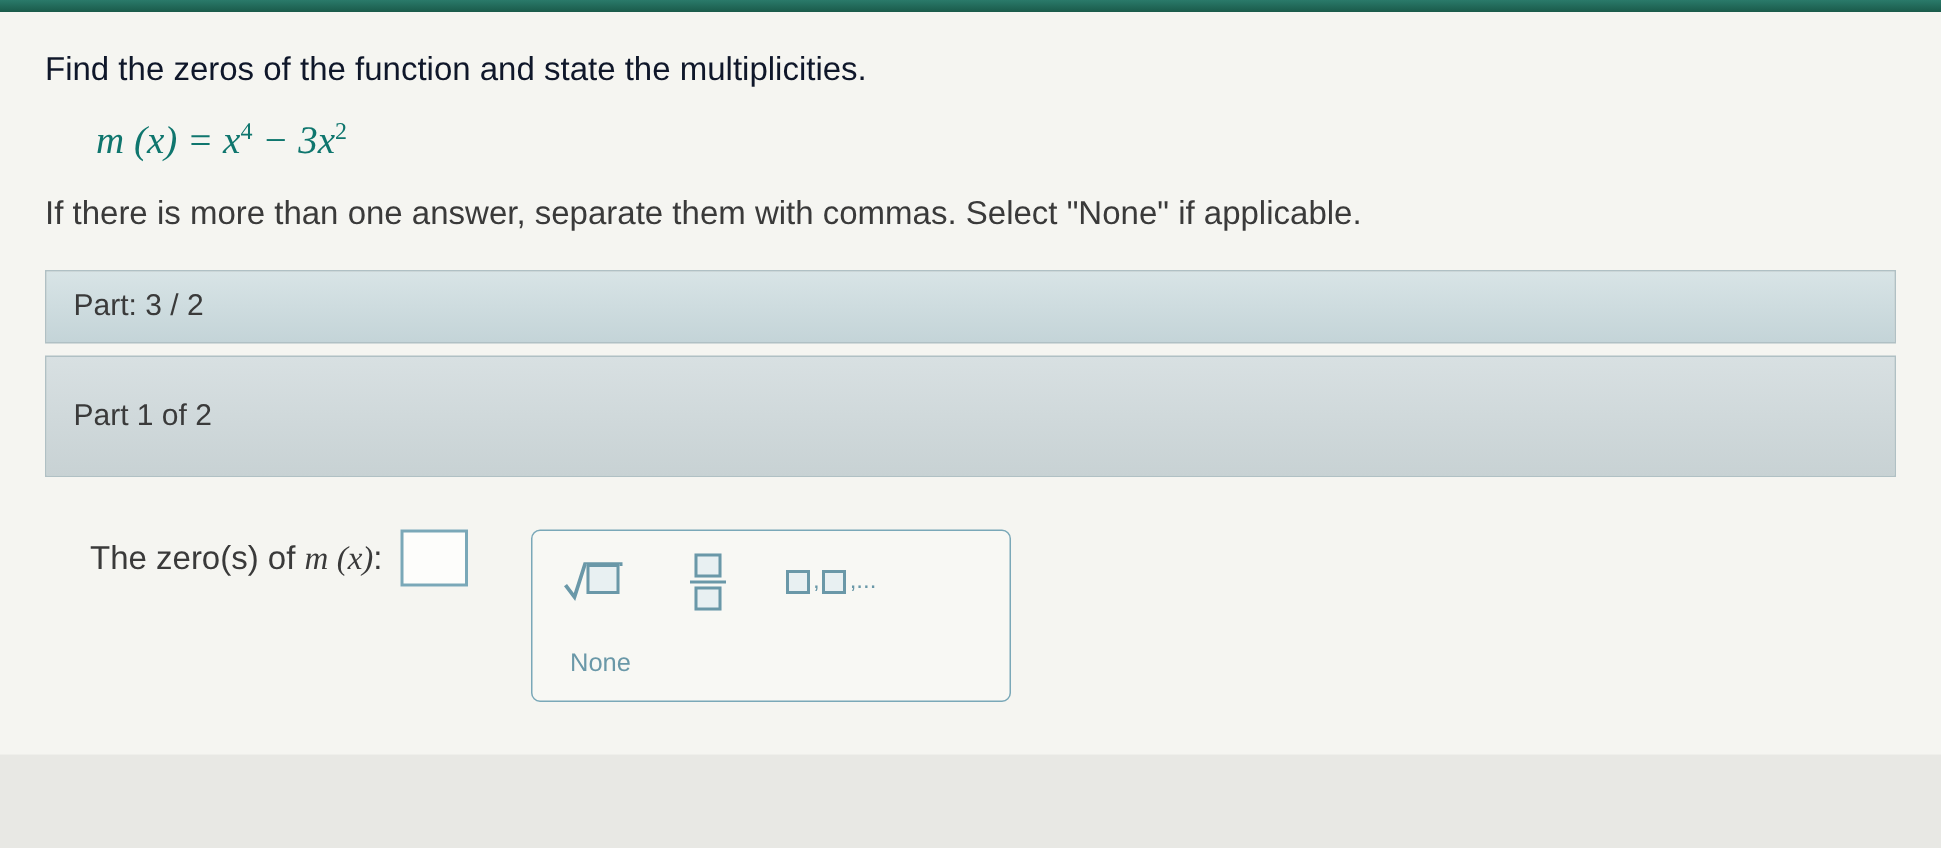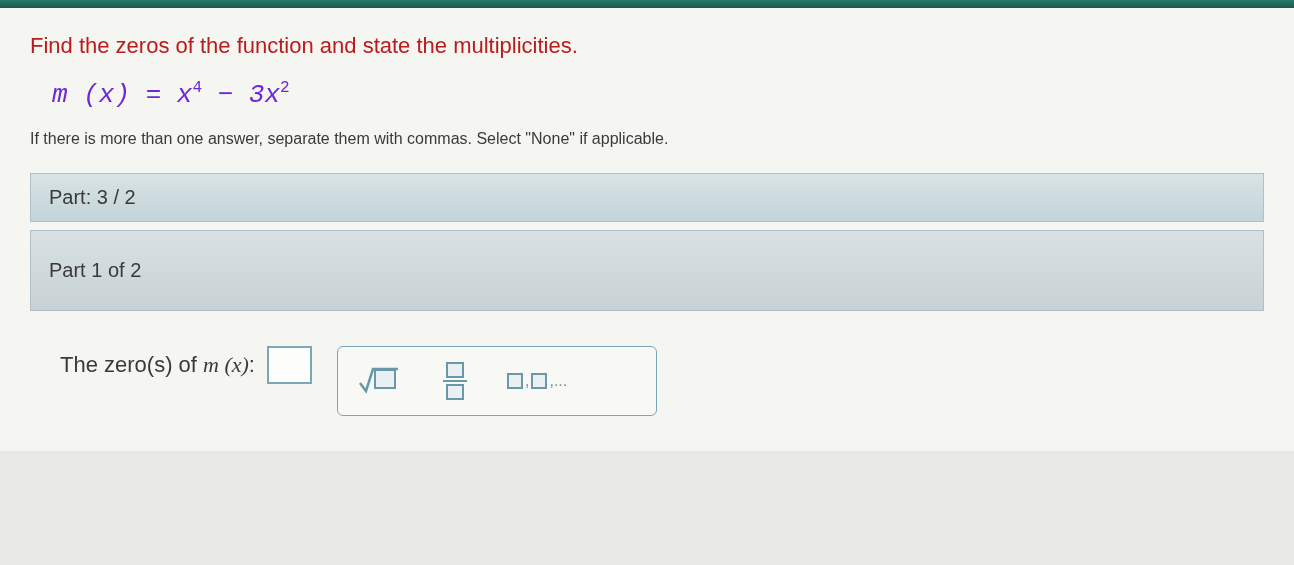"Find the zeros of the" .question-text { color: #b91c1c -> #0f172a }
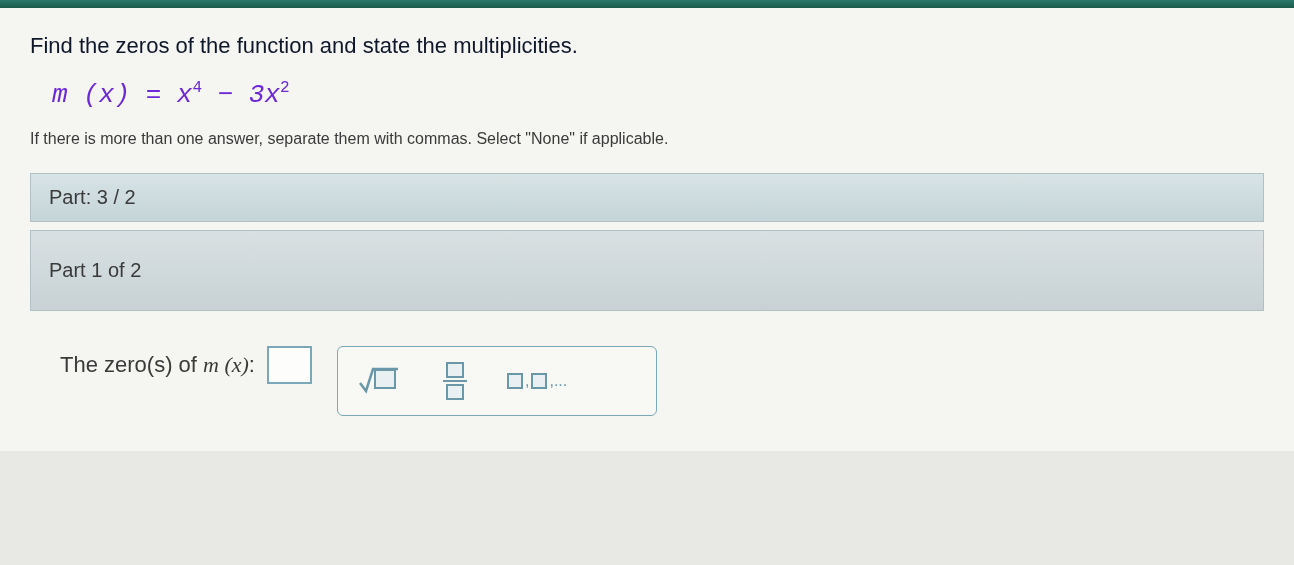"m (x) = x4 −" .equation { color: #6d28d9 -> #0f766e; font-family: Liberation Mono, monospace -> Liberation Serif, serif; margin: 15px 0 20px 22px -> 15px 0 20px 34px }
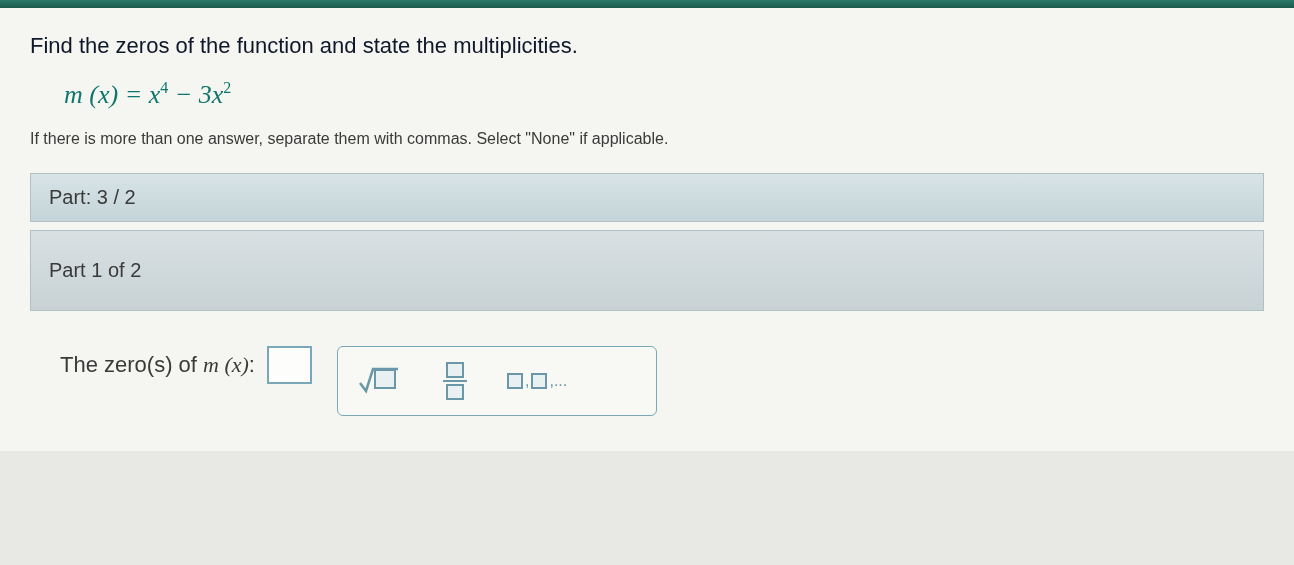"If there is more than" .instruction-text { font-size: 16px -> 22px }
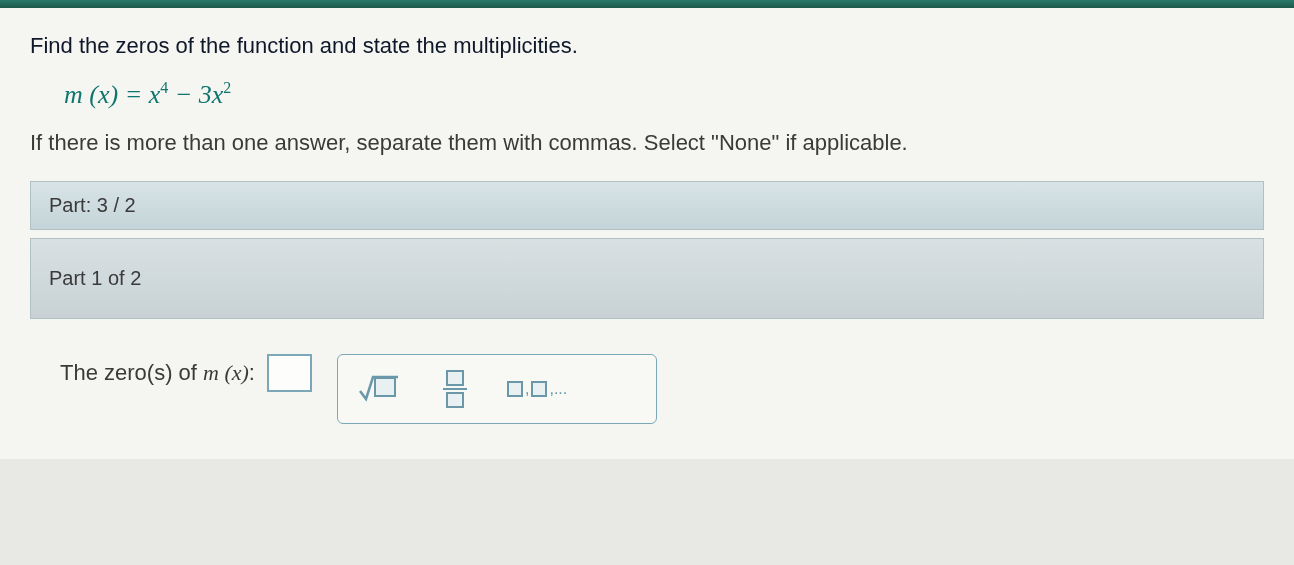"The zero(s) of m (x):" .answer-row { gap: 25px -> 42px }
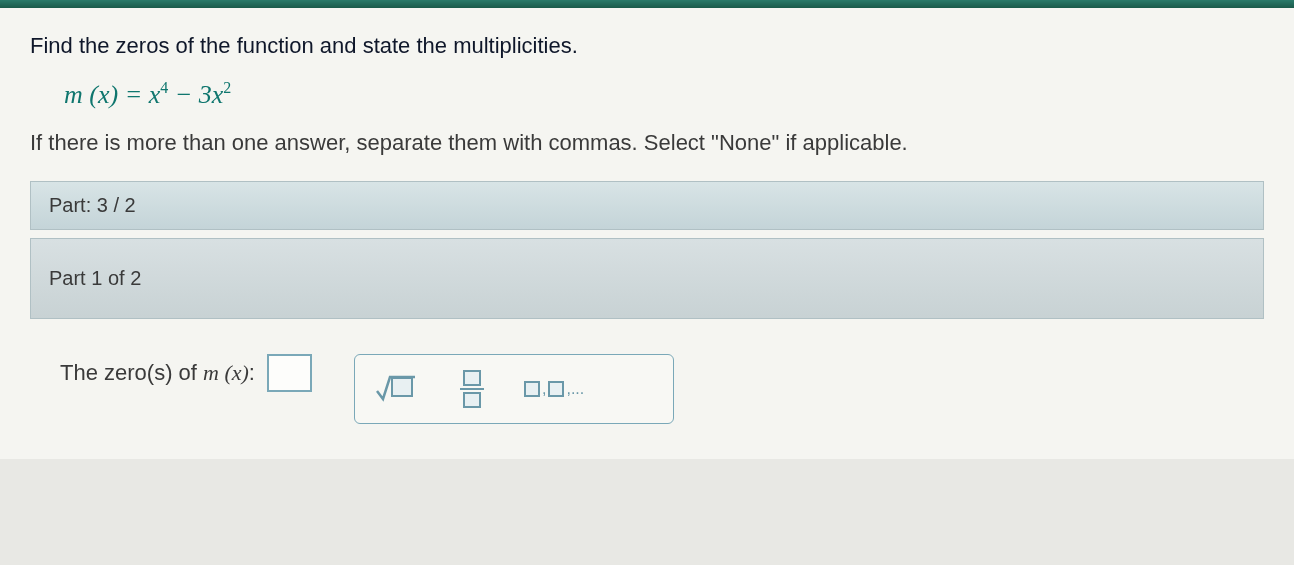"None" div.tool-row { html: none -> <div> <div>None</div> </div> }
